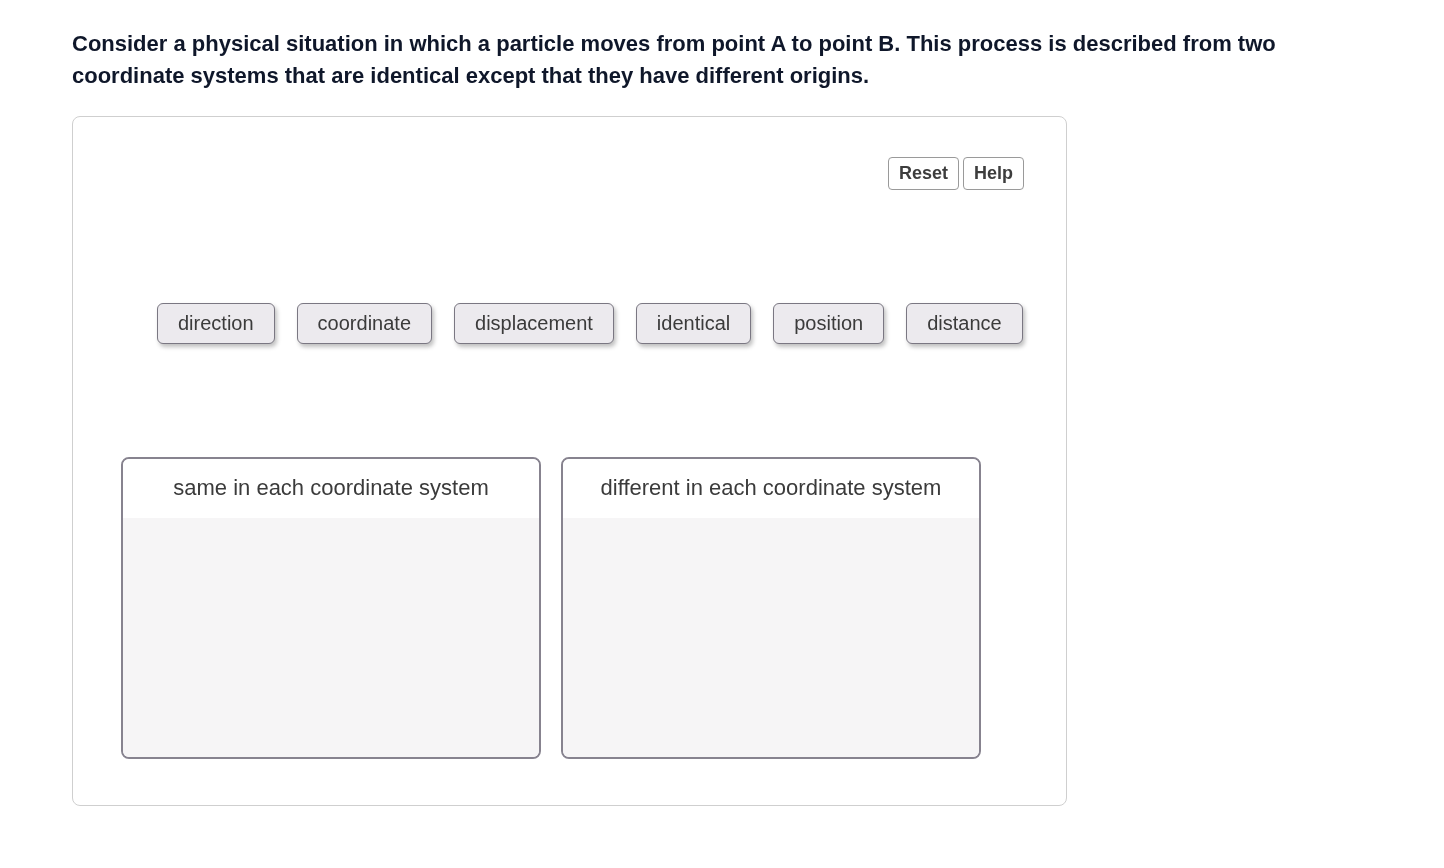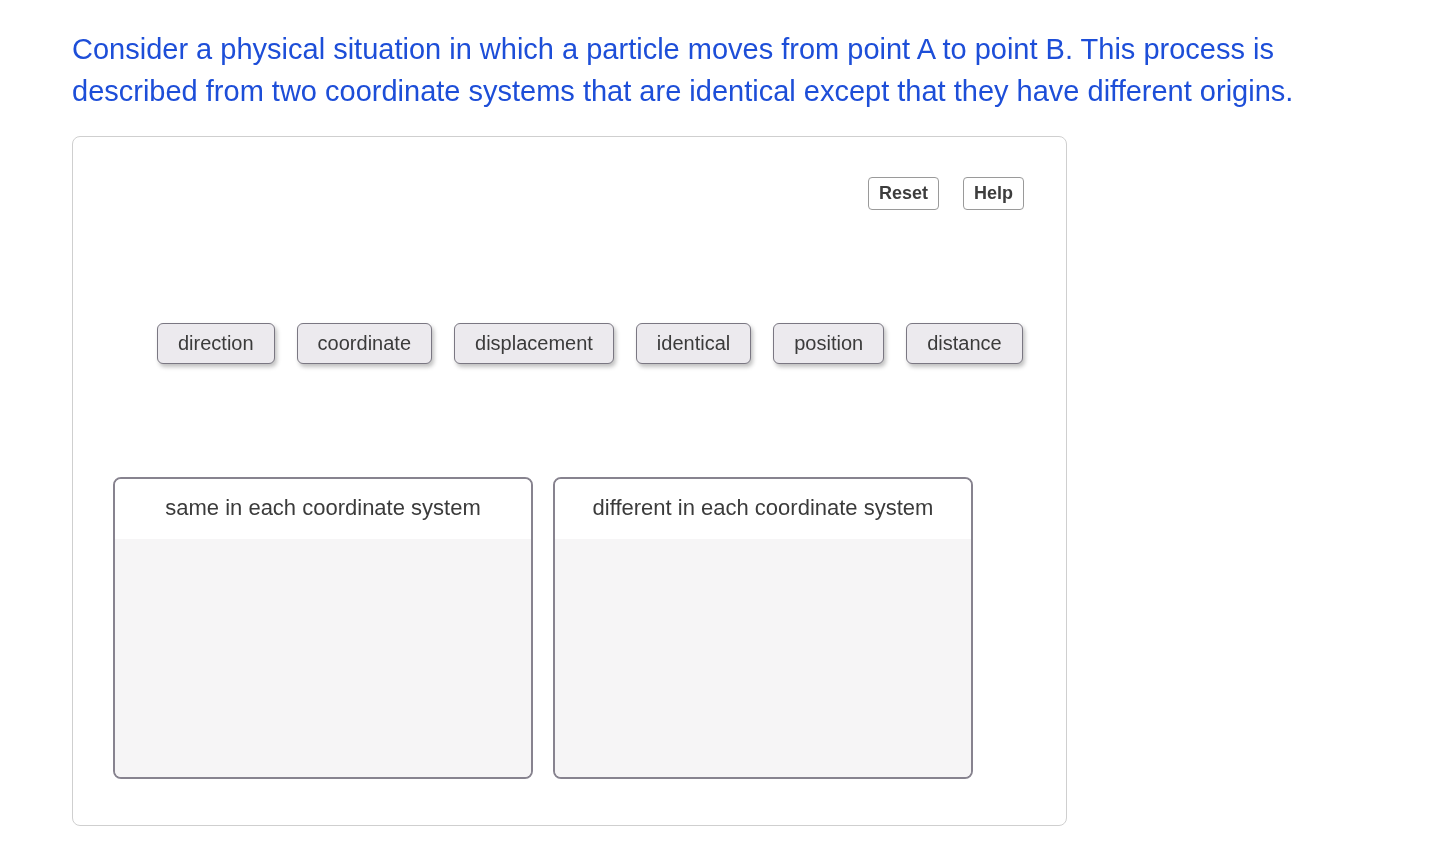"Consider a physical situation in" .question-text { color: #1d4ed8 -> #0f172a; font-size: 29px -> 22px; font-weight: none -> bold }
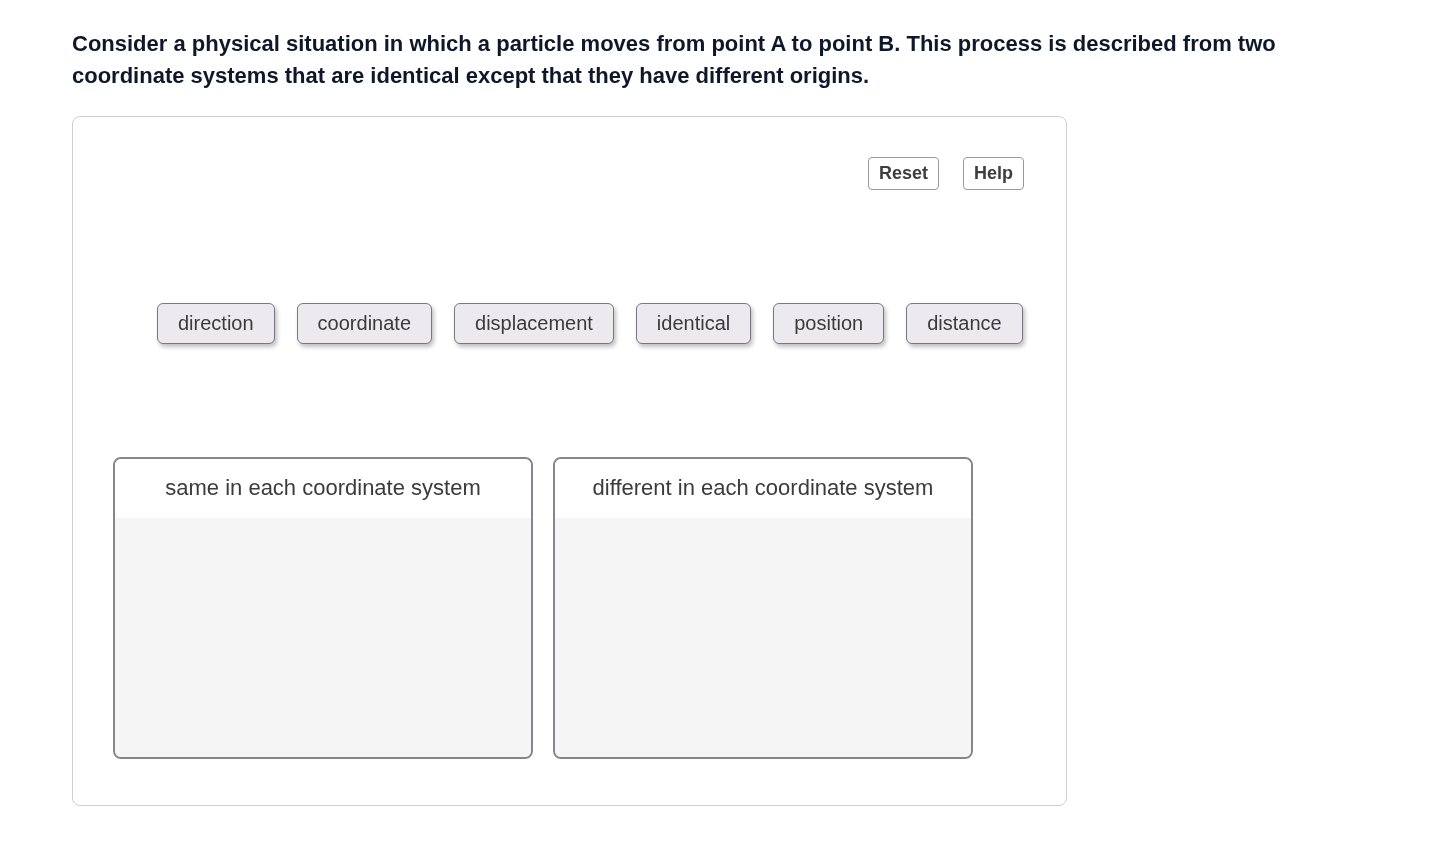"Reset" .top-buttons { gap: 24px -> 4px }
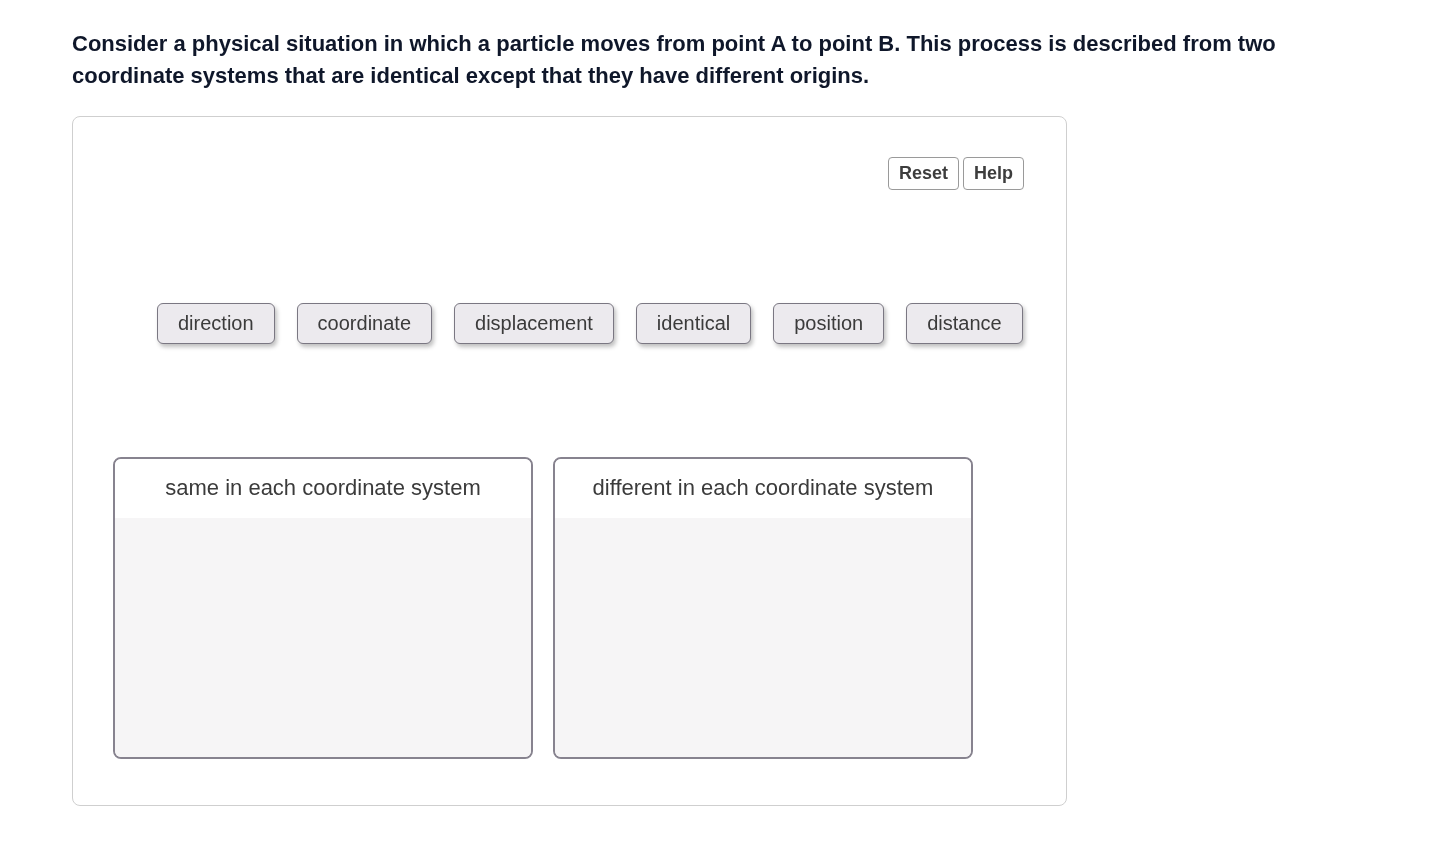"same in each coordinate system" .bins-row { left: 40px -> 48px }
